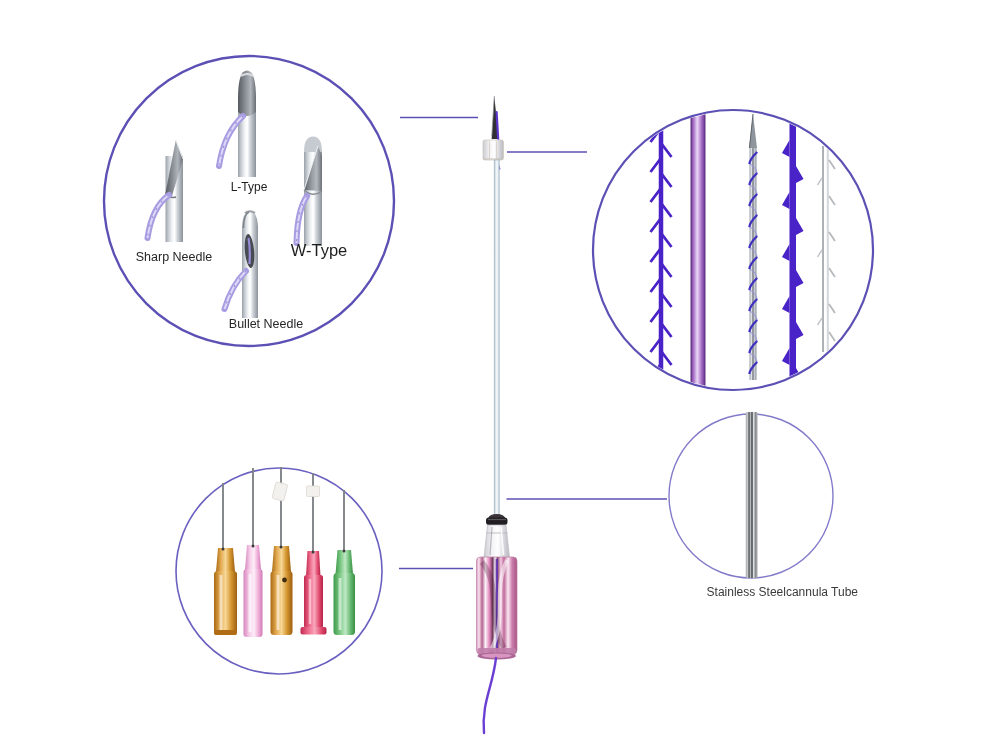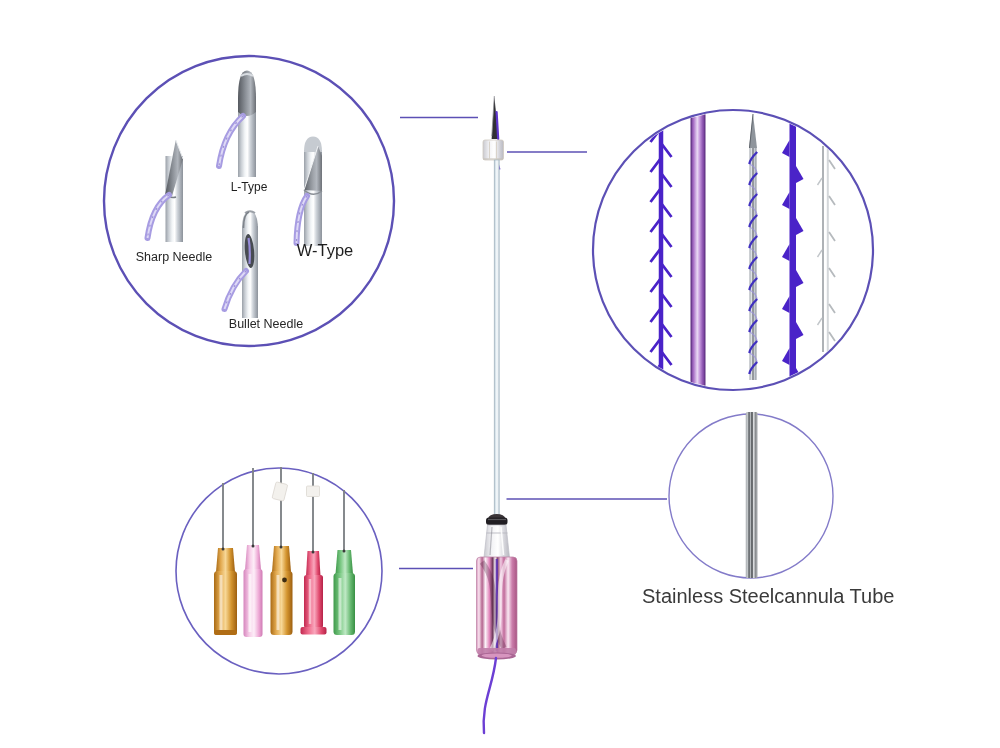"W-Type" .lbl-wtype { left: 293px -> 287px }
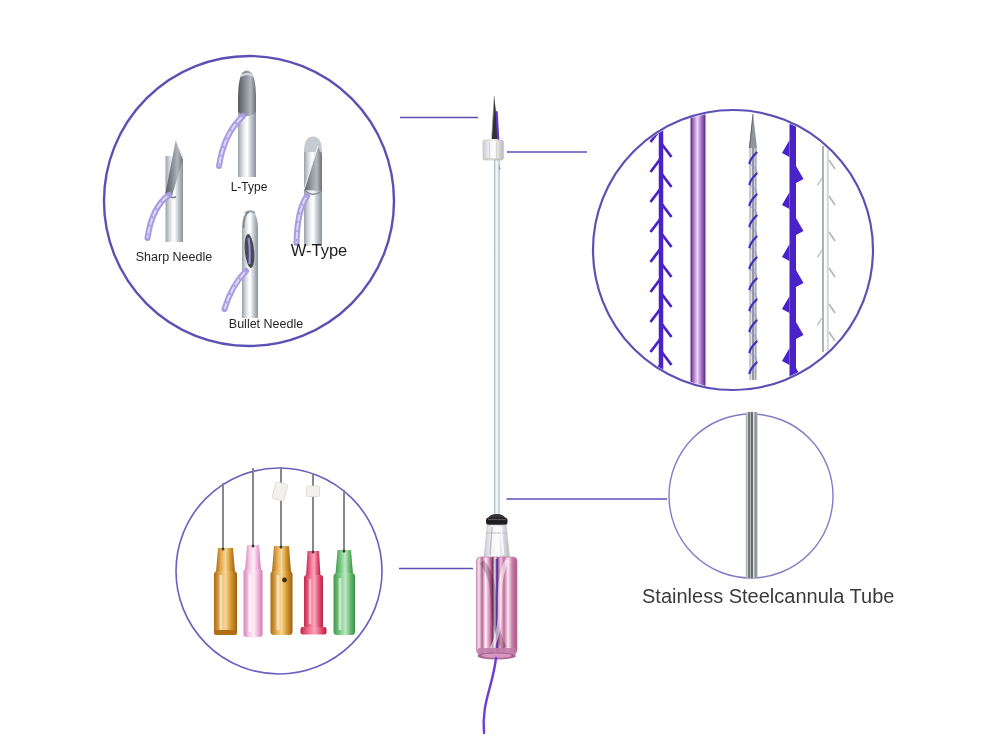"Stainless Steelcannula Tube" .lbl-cannula { font-size: 20px -> 12px; text-align: left -> right }
